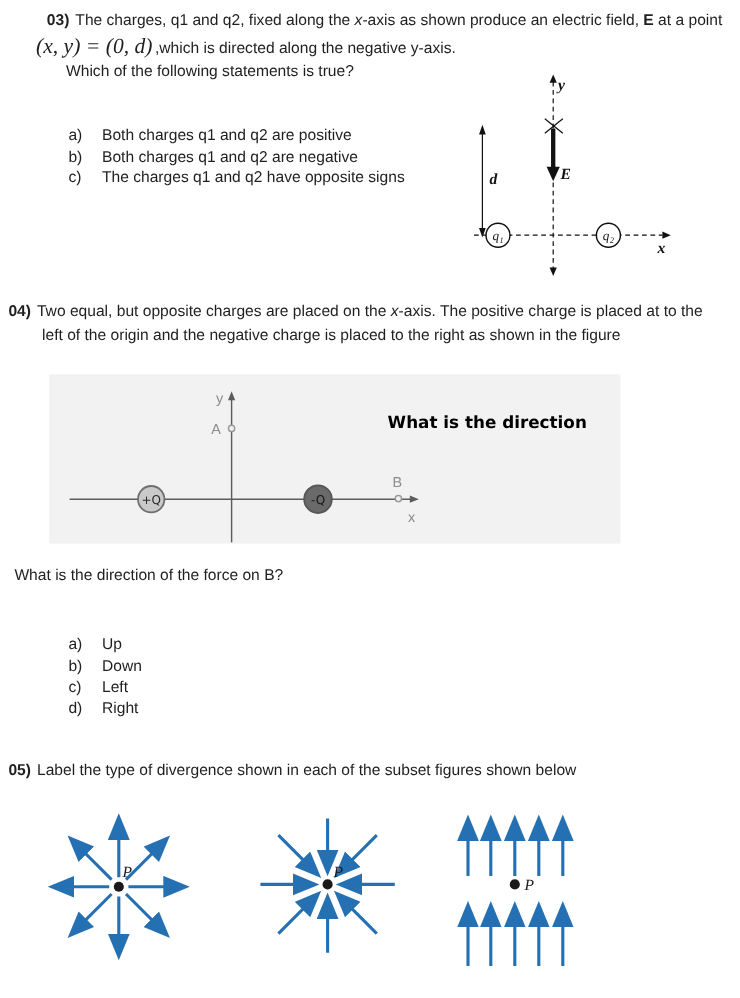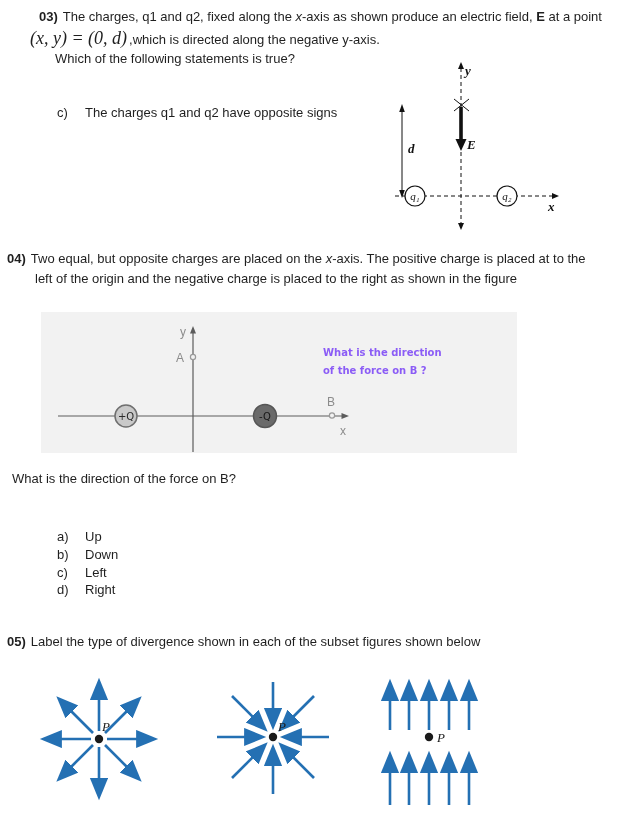"a) Both charges q1 and" div.opt-row { html: none -> <div><span>a)</span><span>Both charges q1 and q2 are positive</span></div> }
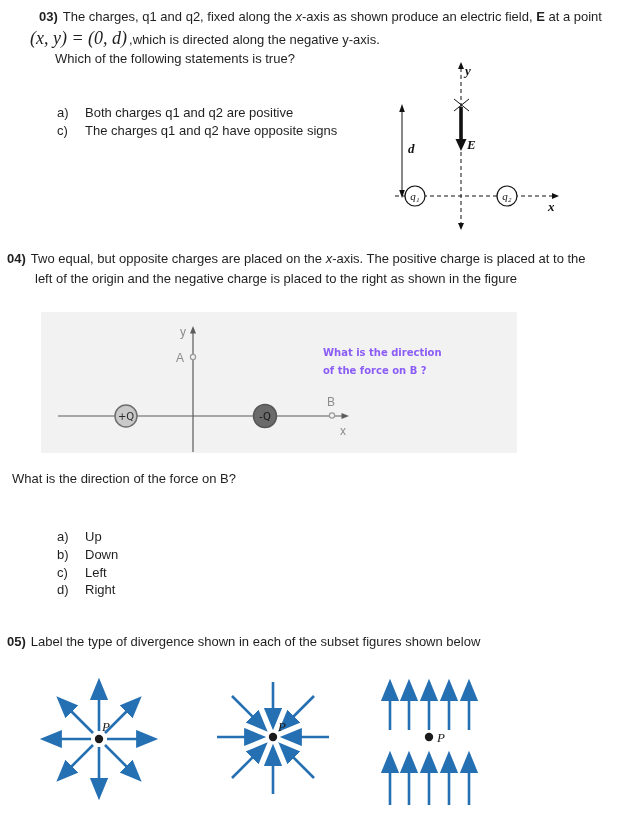"b) Both charges q1 and" div.opt-row { html: none -> <div><span>b)</span><span>Both charges q1 and q2 are negative</span></div> }
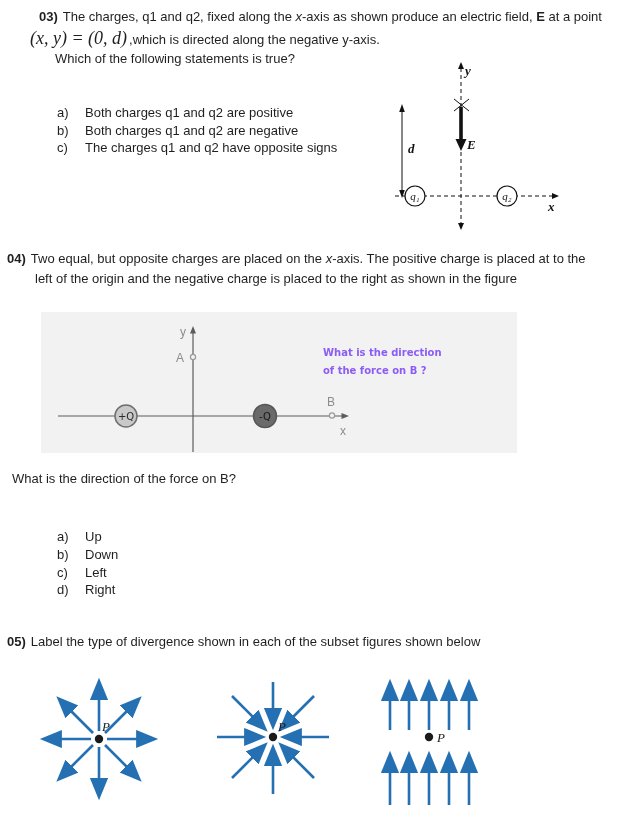"What is the direction" .fig4-q { color: #8b5cf6 -> #000000; font-size: 10px -> 14px }
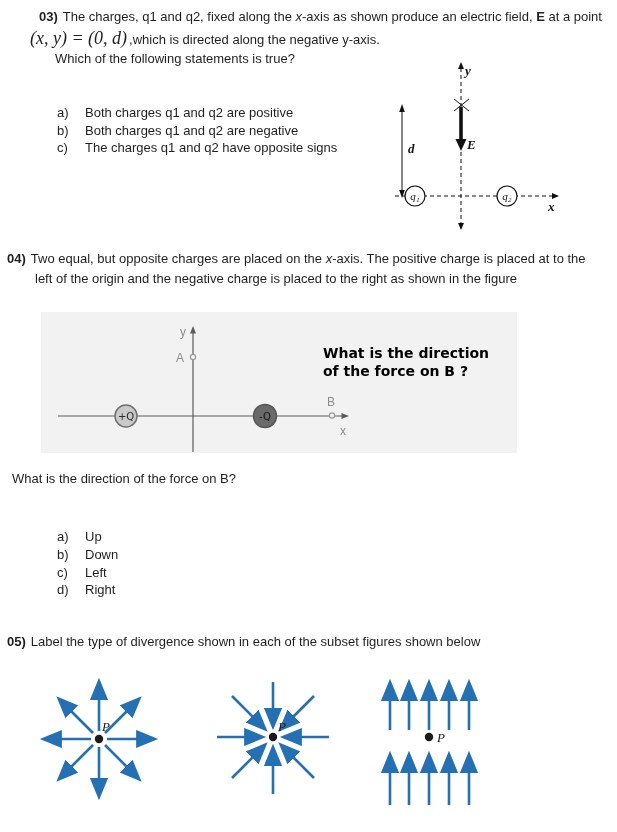"of the force on B" div { html: <div>of the force on B ?</div> -> none }
